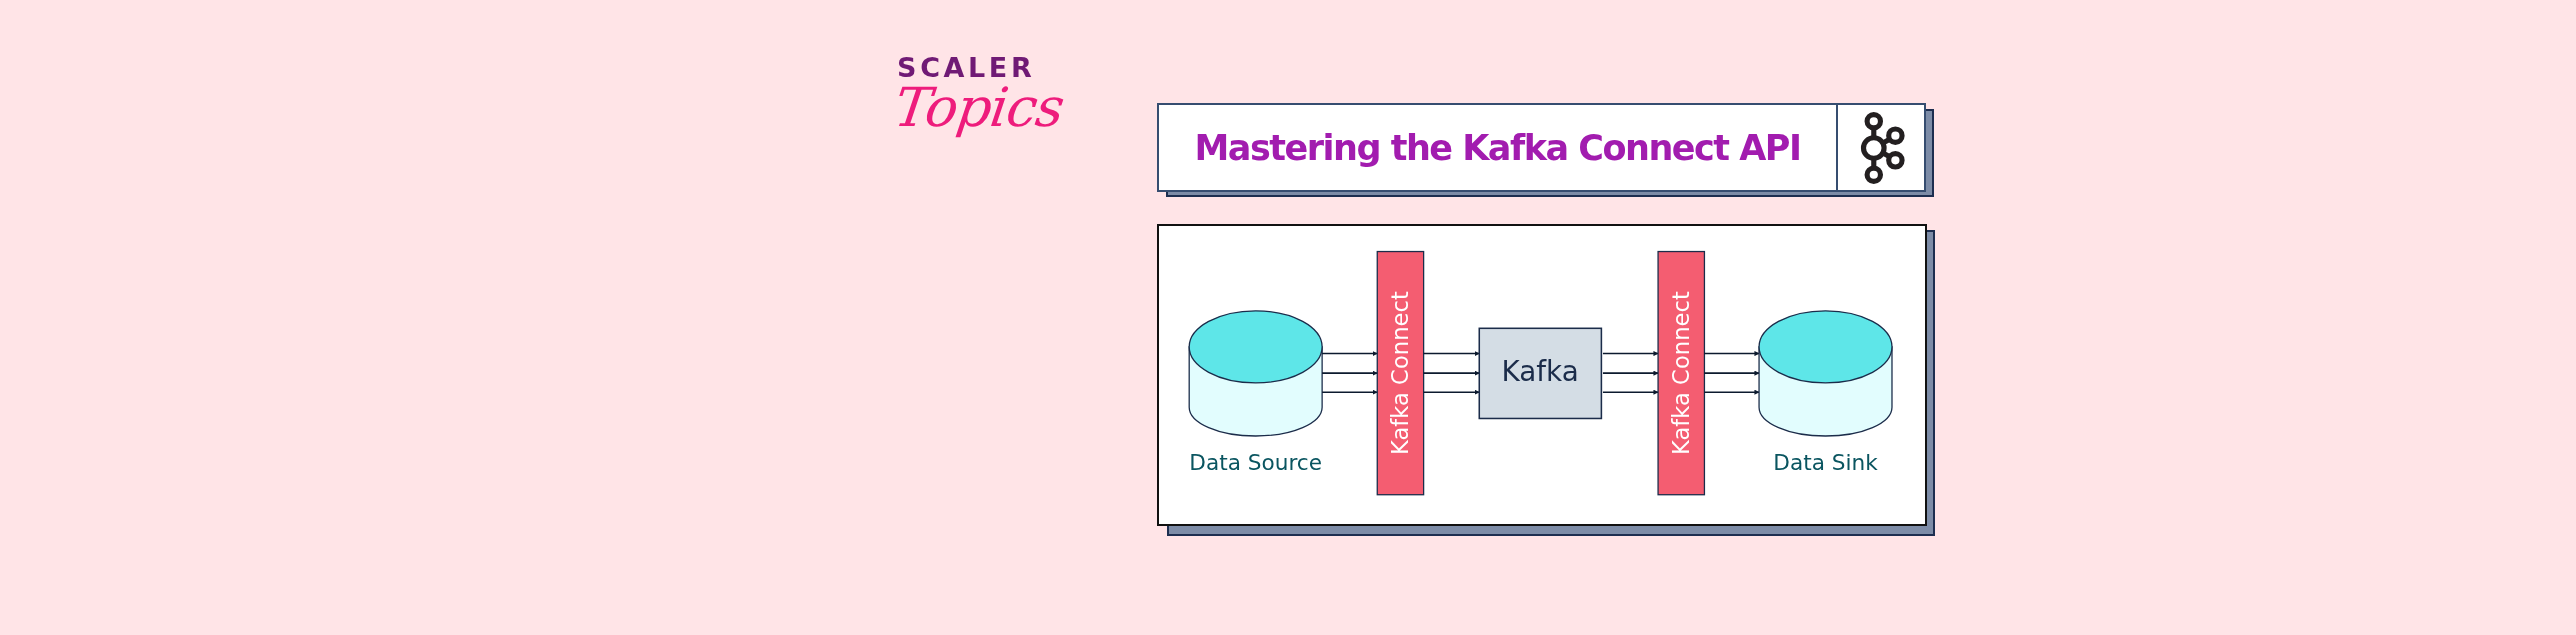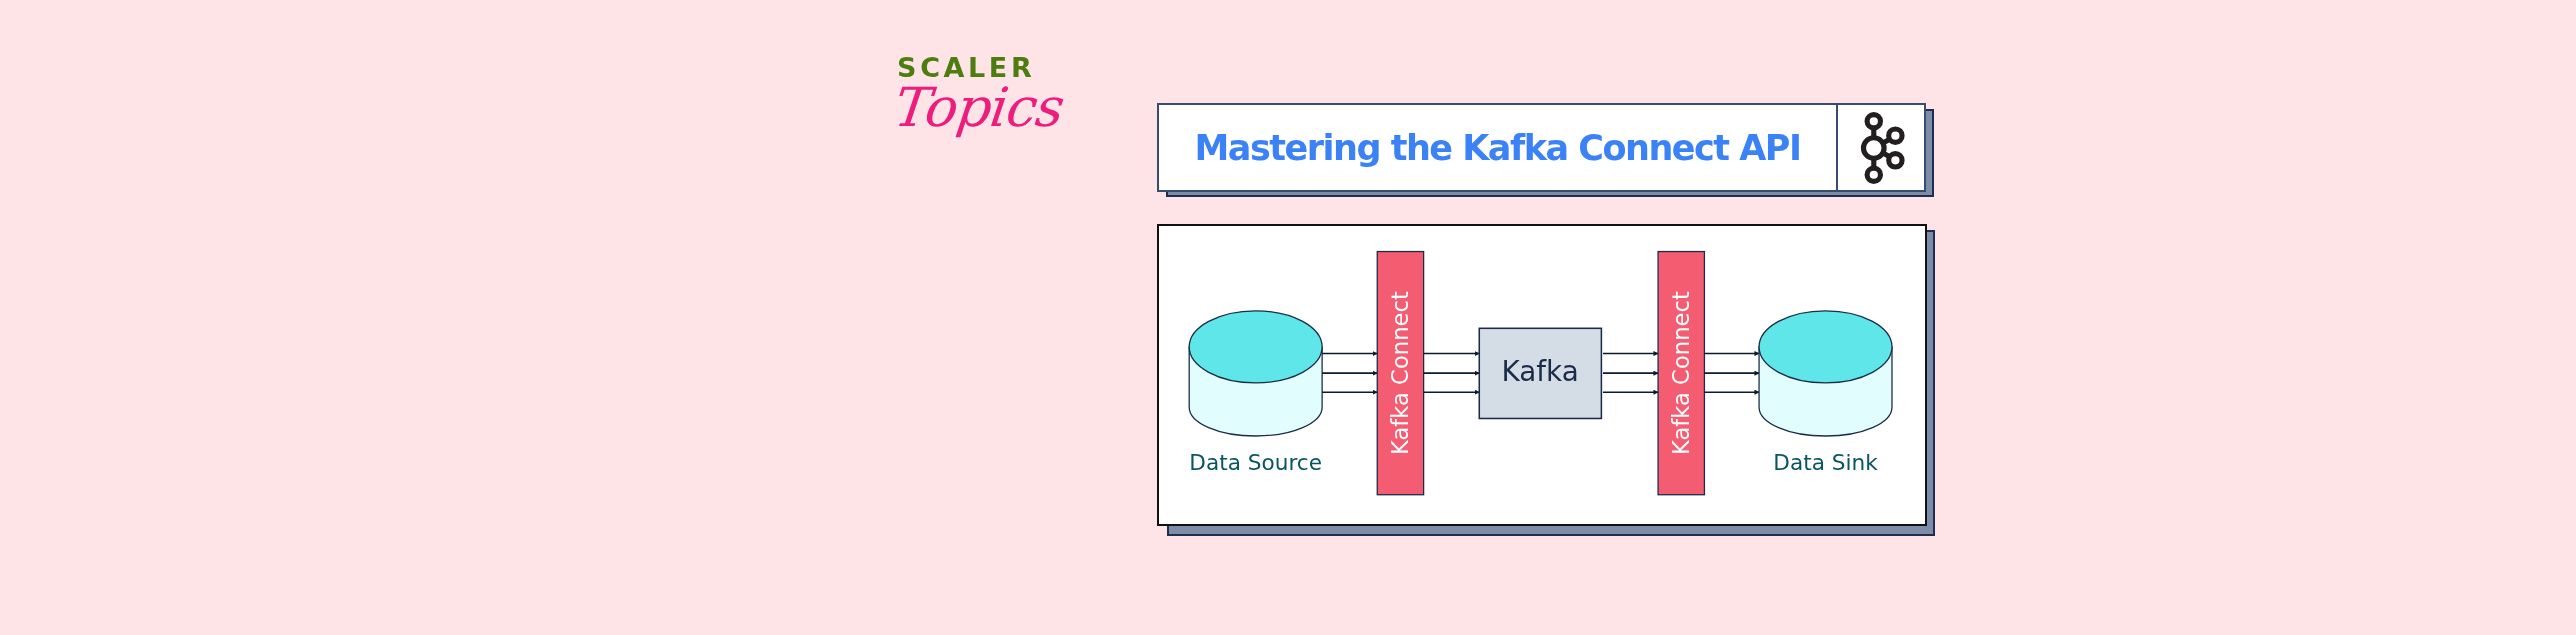"SCALER" .logo-scaler { color: #4d7c0f -> #701a75 }
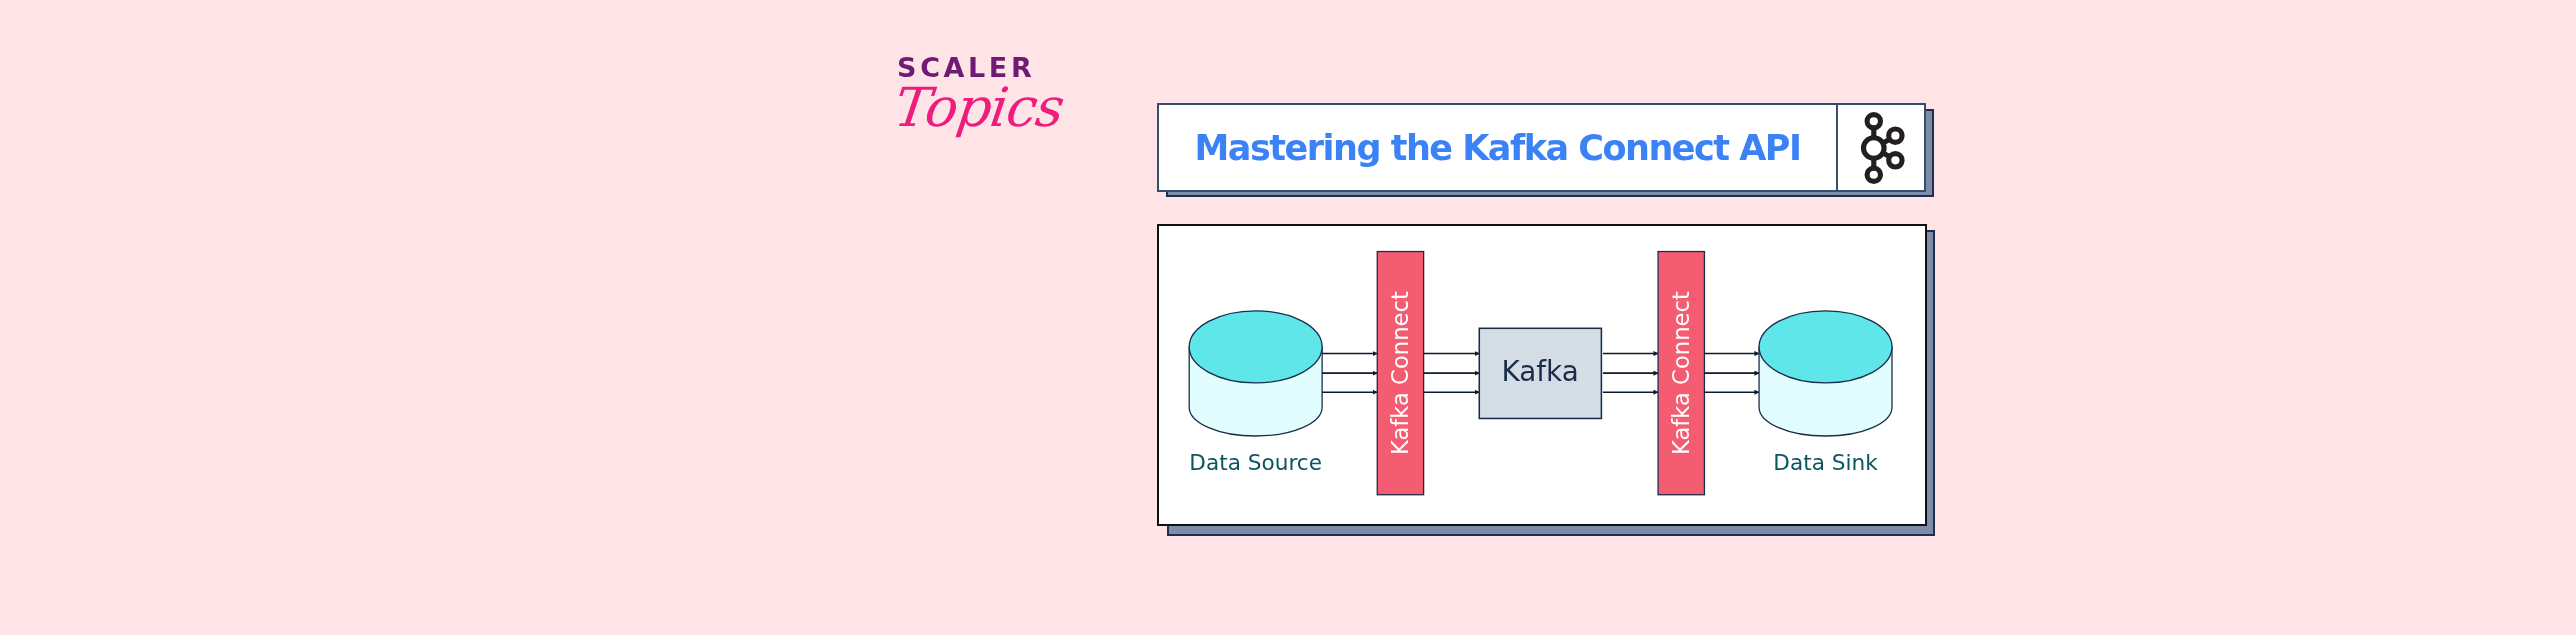"Mastering the Kafka Connect API" .title-text { color: #3b82f6 -> #a21caf }
